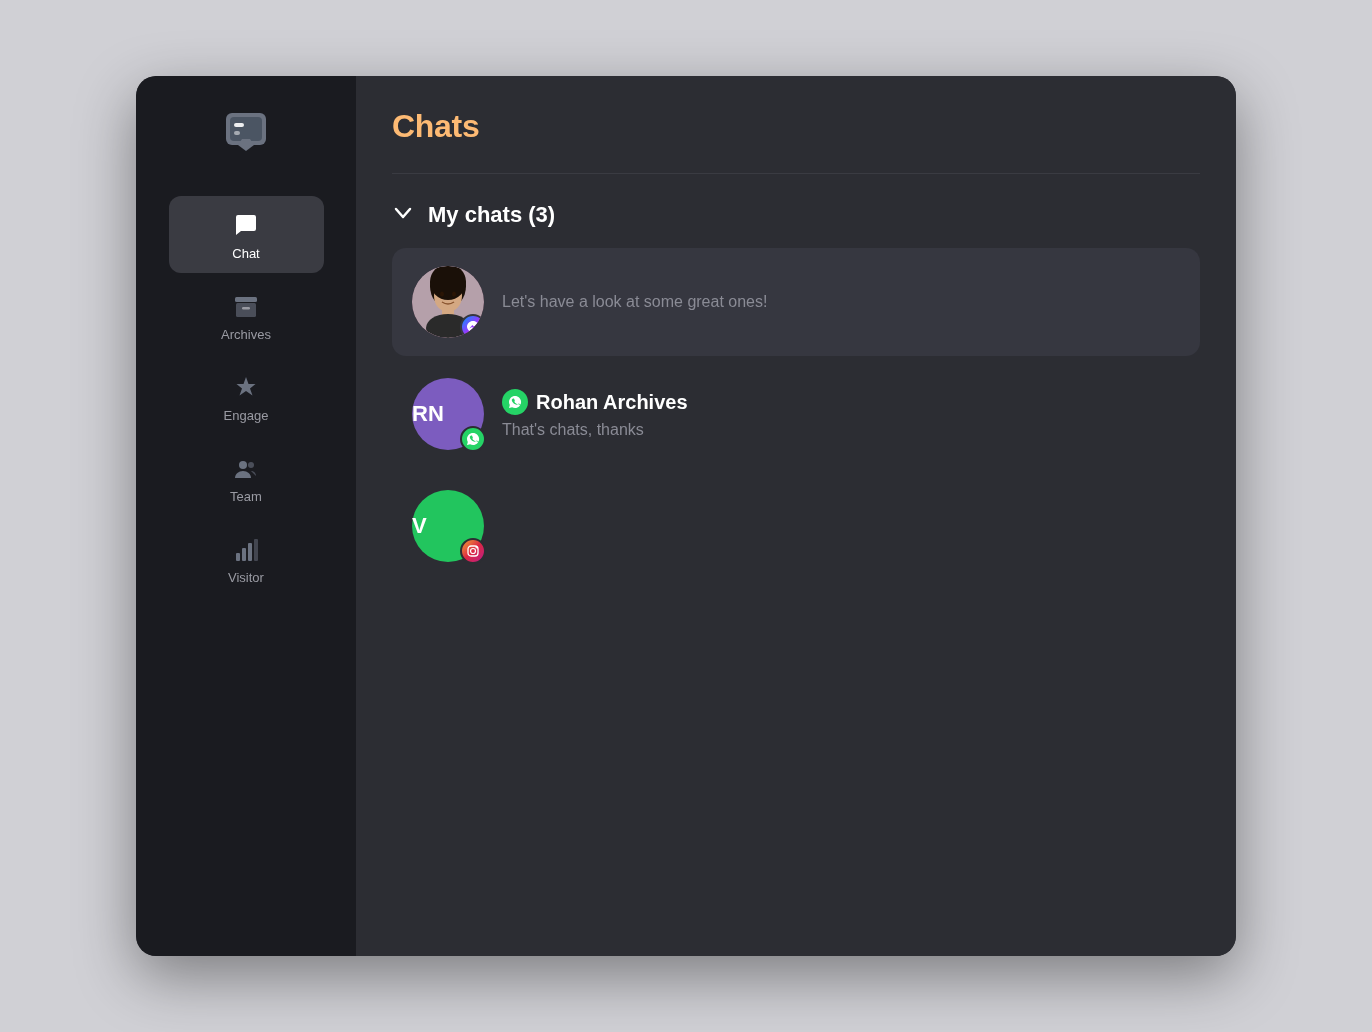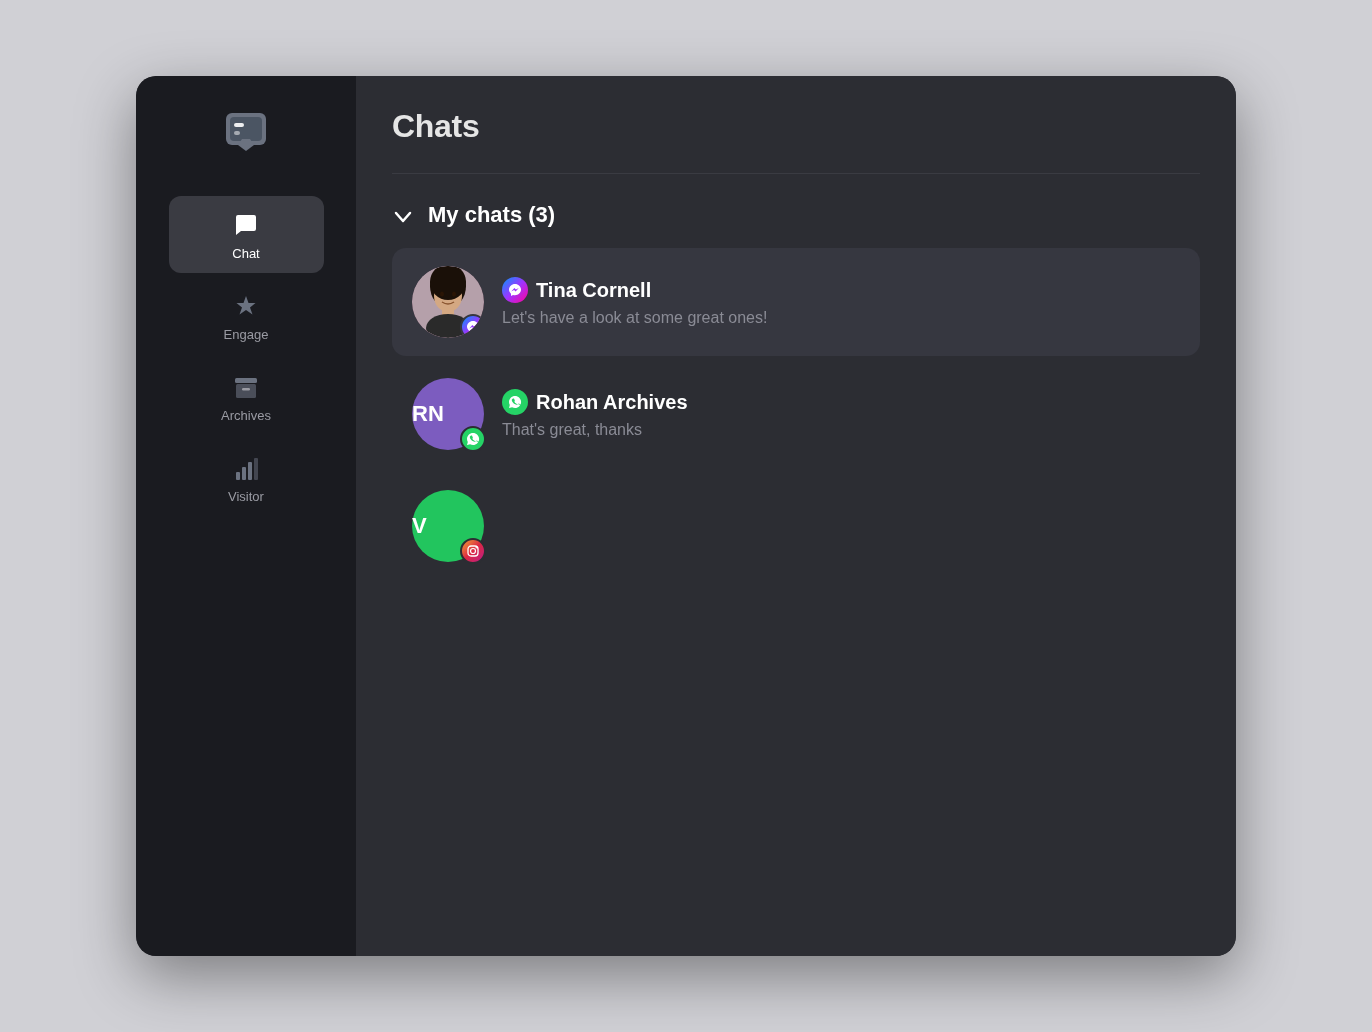"Chats" .page-title { color: #e5e5e5 -> #fdba74 }
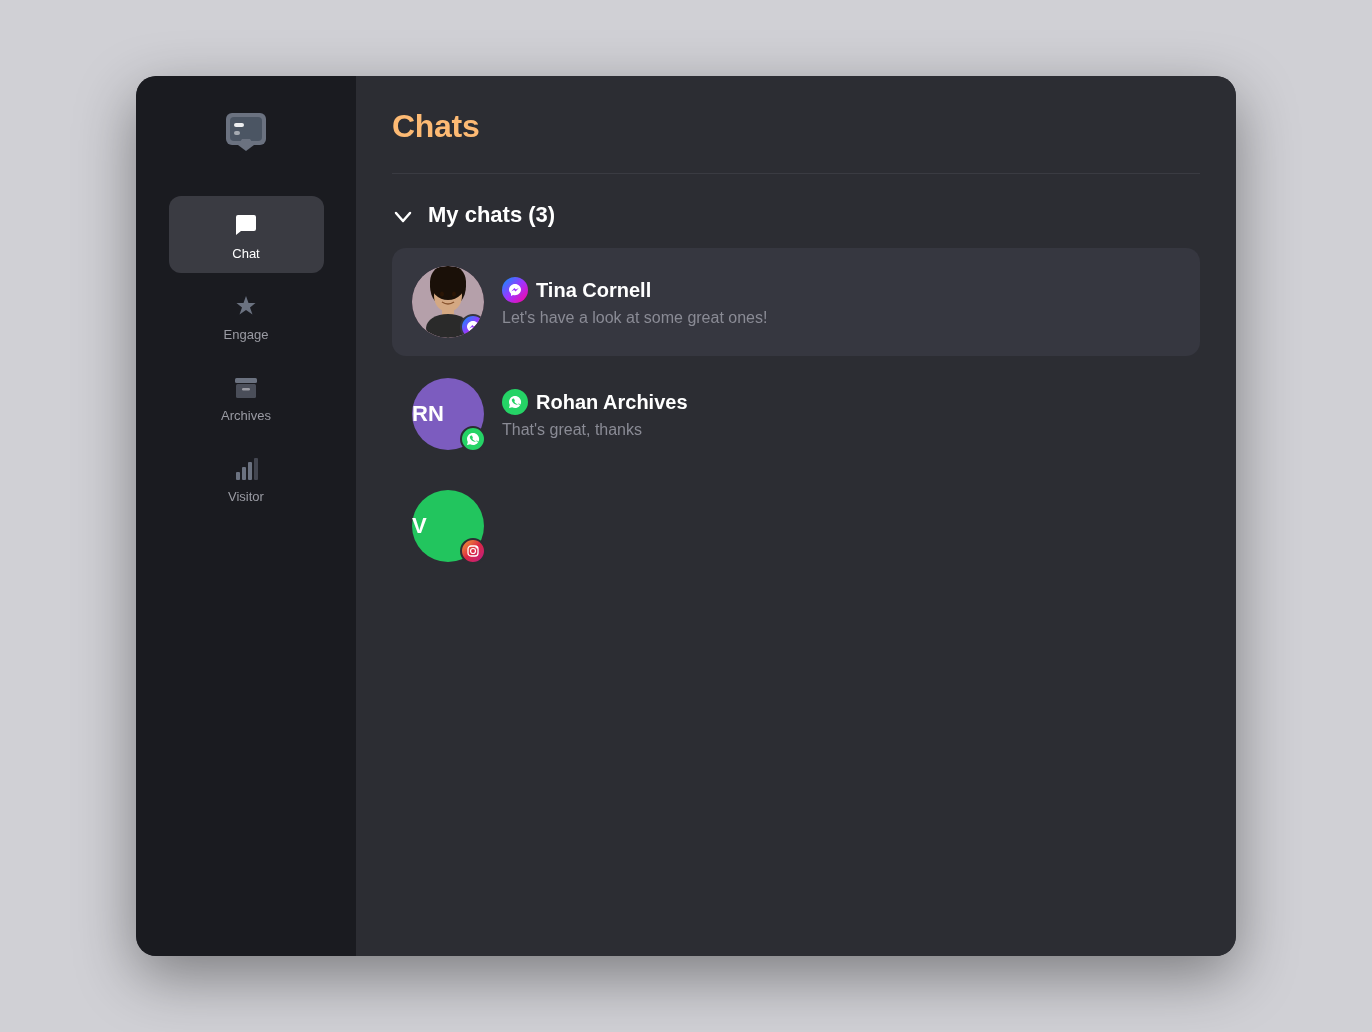"My chats (3)" .section-header { align-items: flex-end -> flex-start }
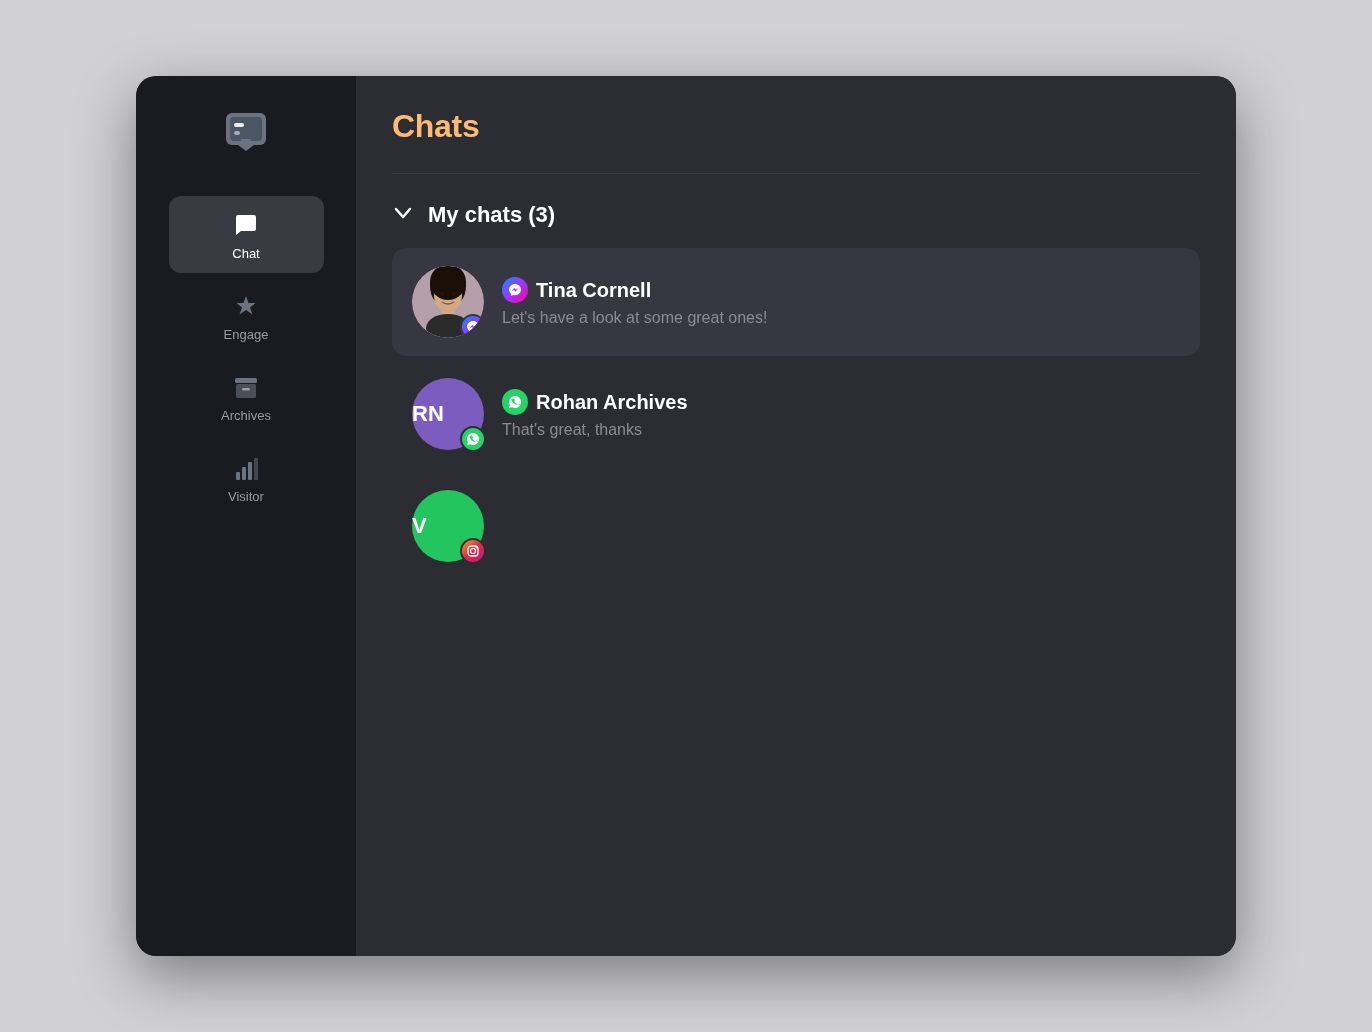"Tina Cornell" div.chat-name-row { html: <div> <div> <svg> <path></path> </svg> </div> <span>Tina Cornell</span> </div> -> none }
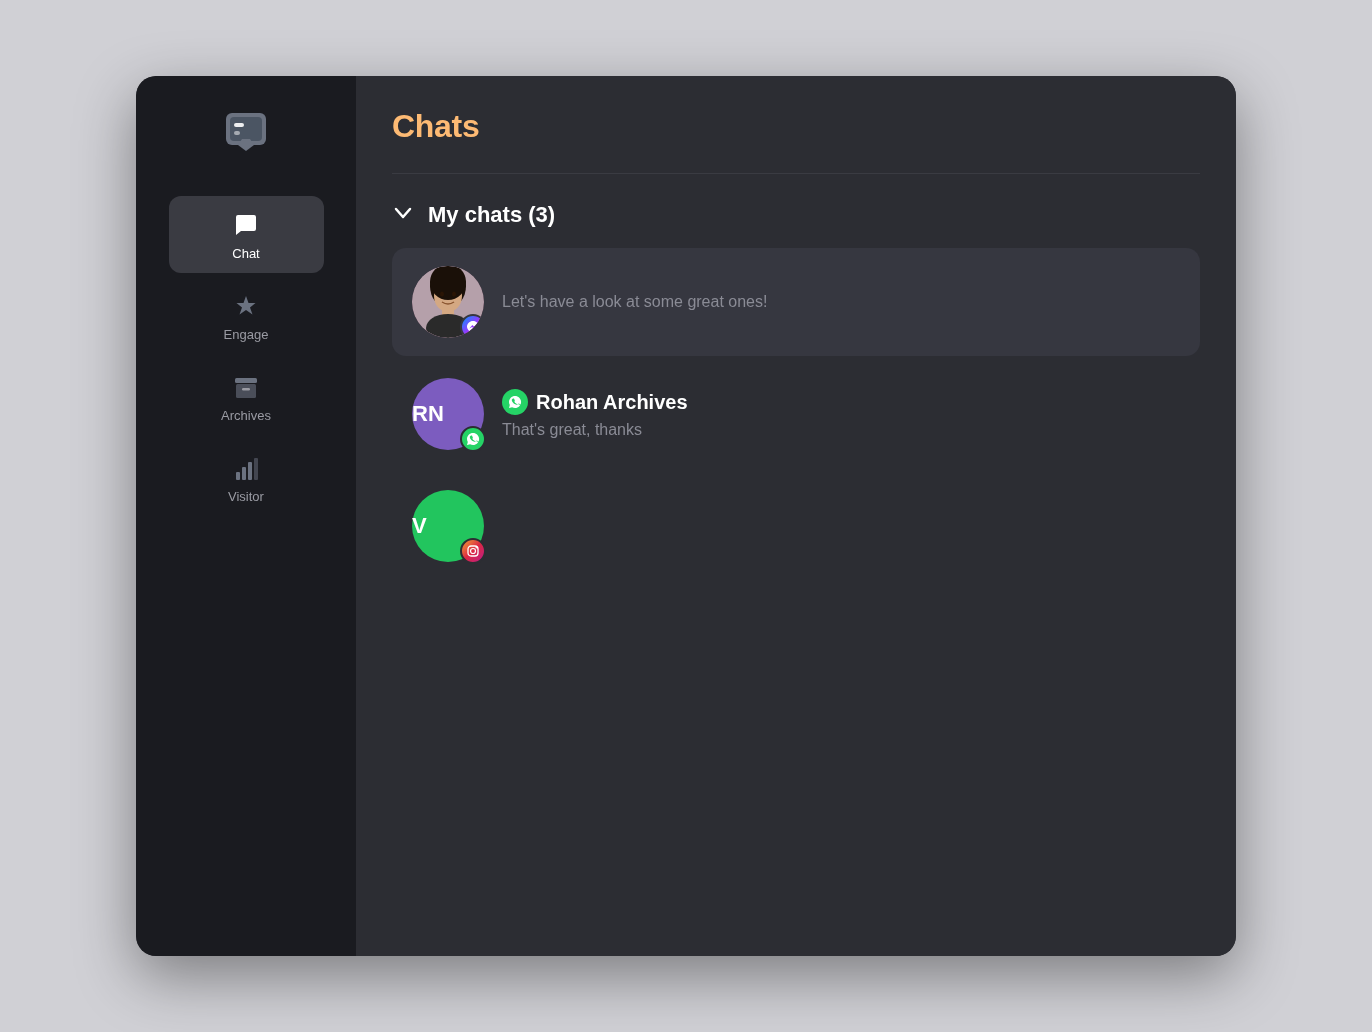"Engage" div.sidebar-item { order: before "Archives" -> after "Archives" }
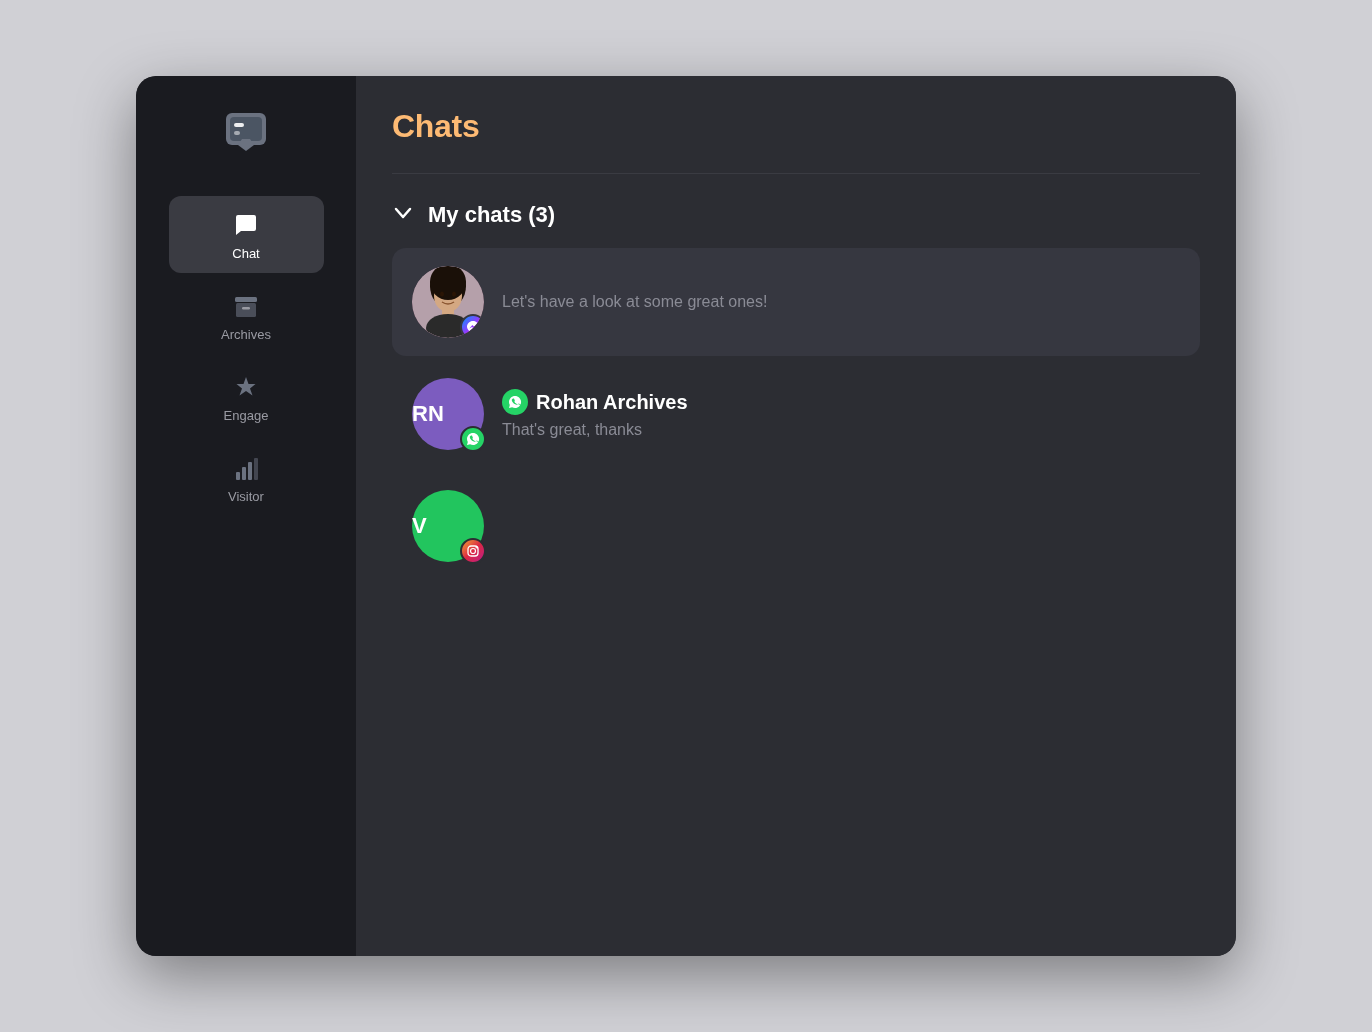"That's great, thanks" div.chat-preview { text: great -> chats }
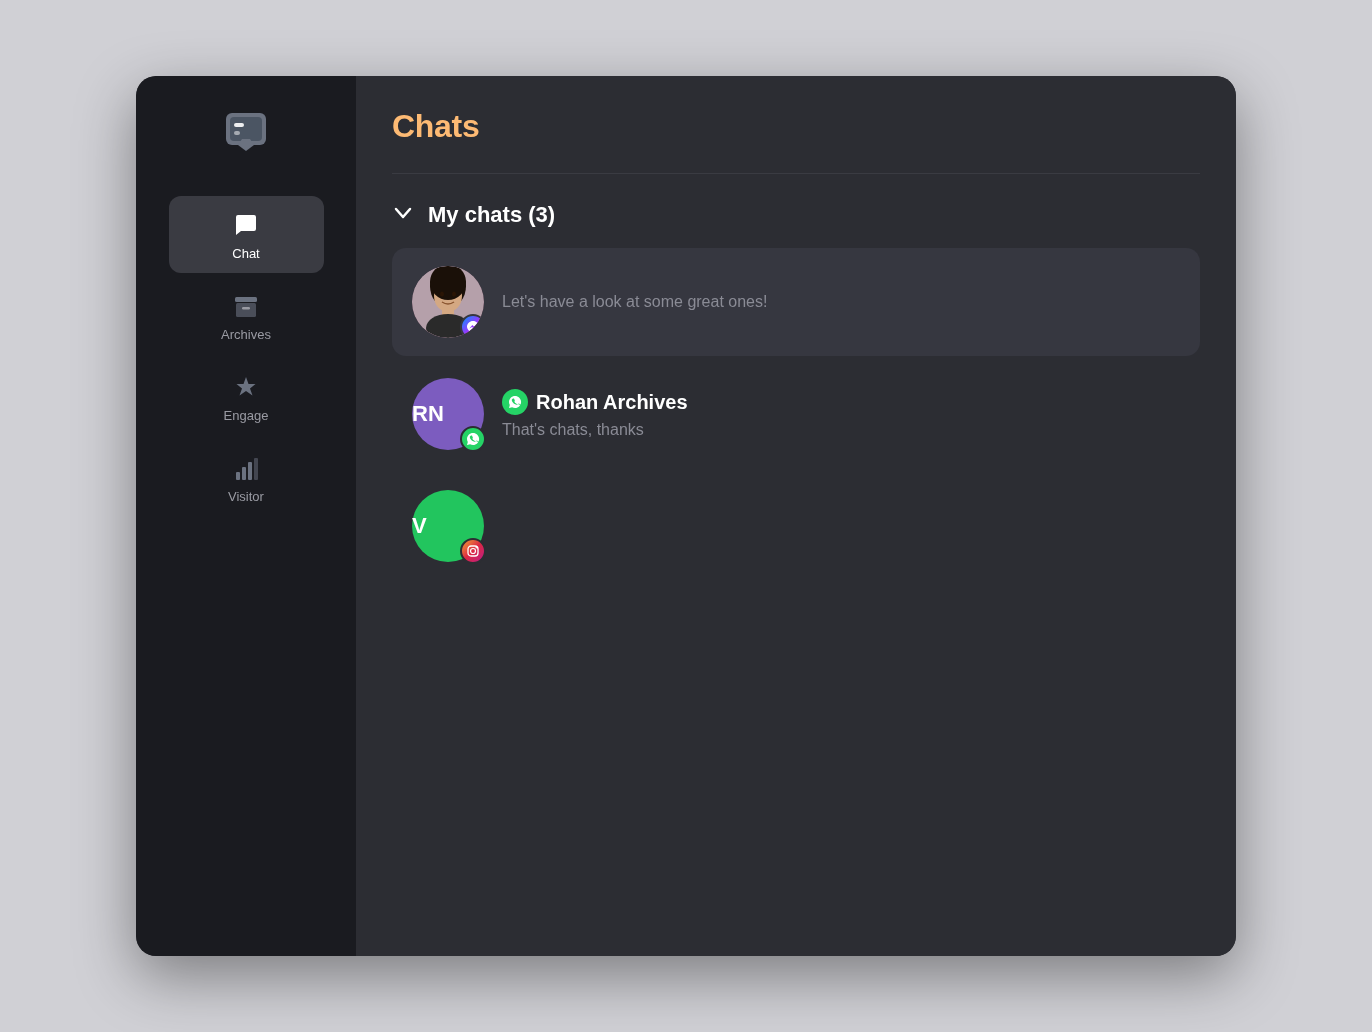"Team" div.sidebar-item { html: none -> <div> <div> <svg> <circle></circle> <circle></circle> <path></path> <path></path> </svg> </div> <span>Team</span> </div> }
